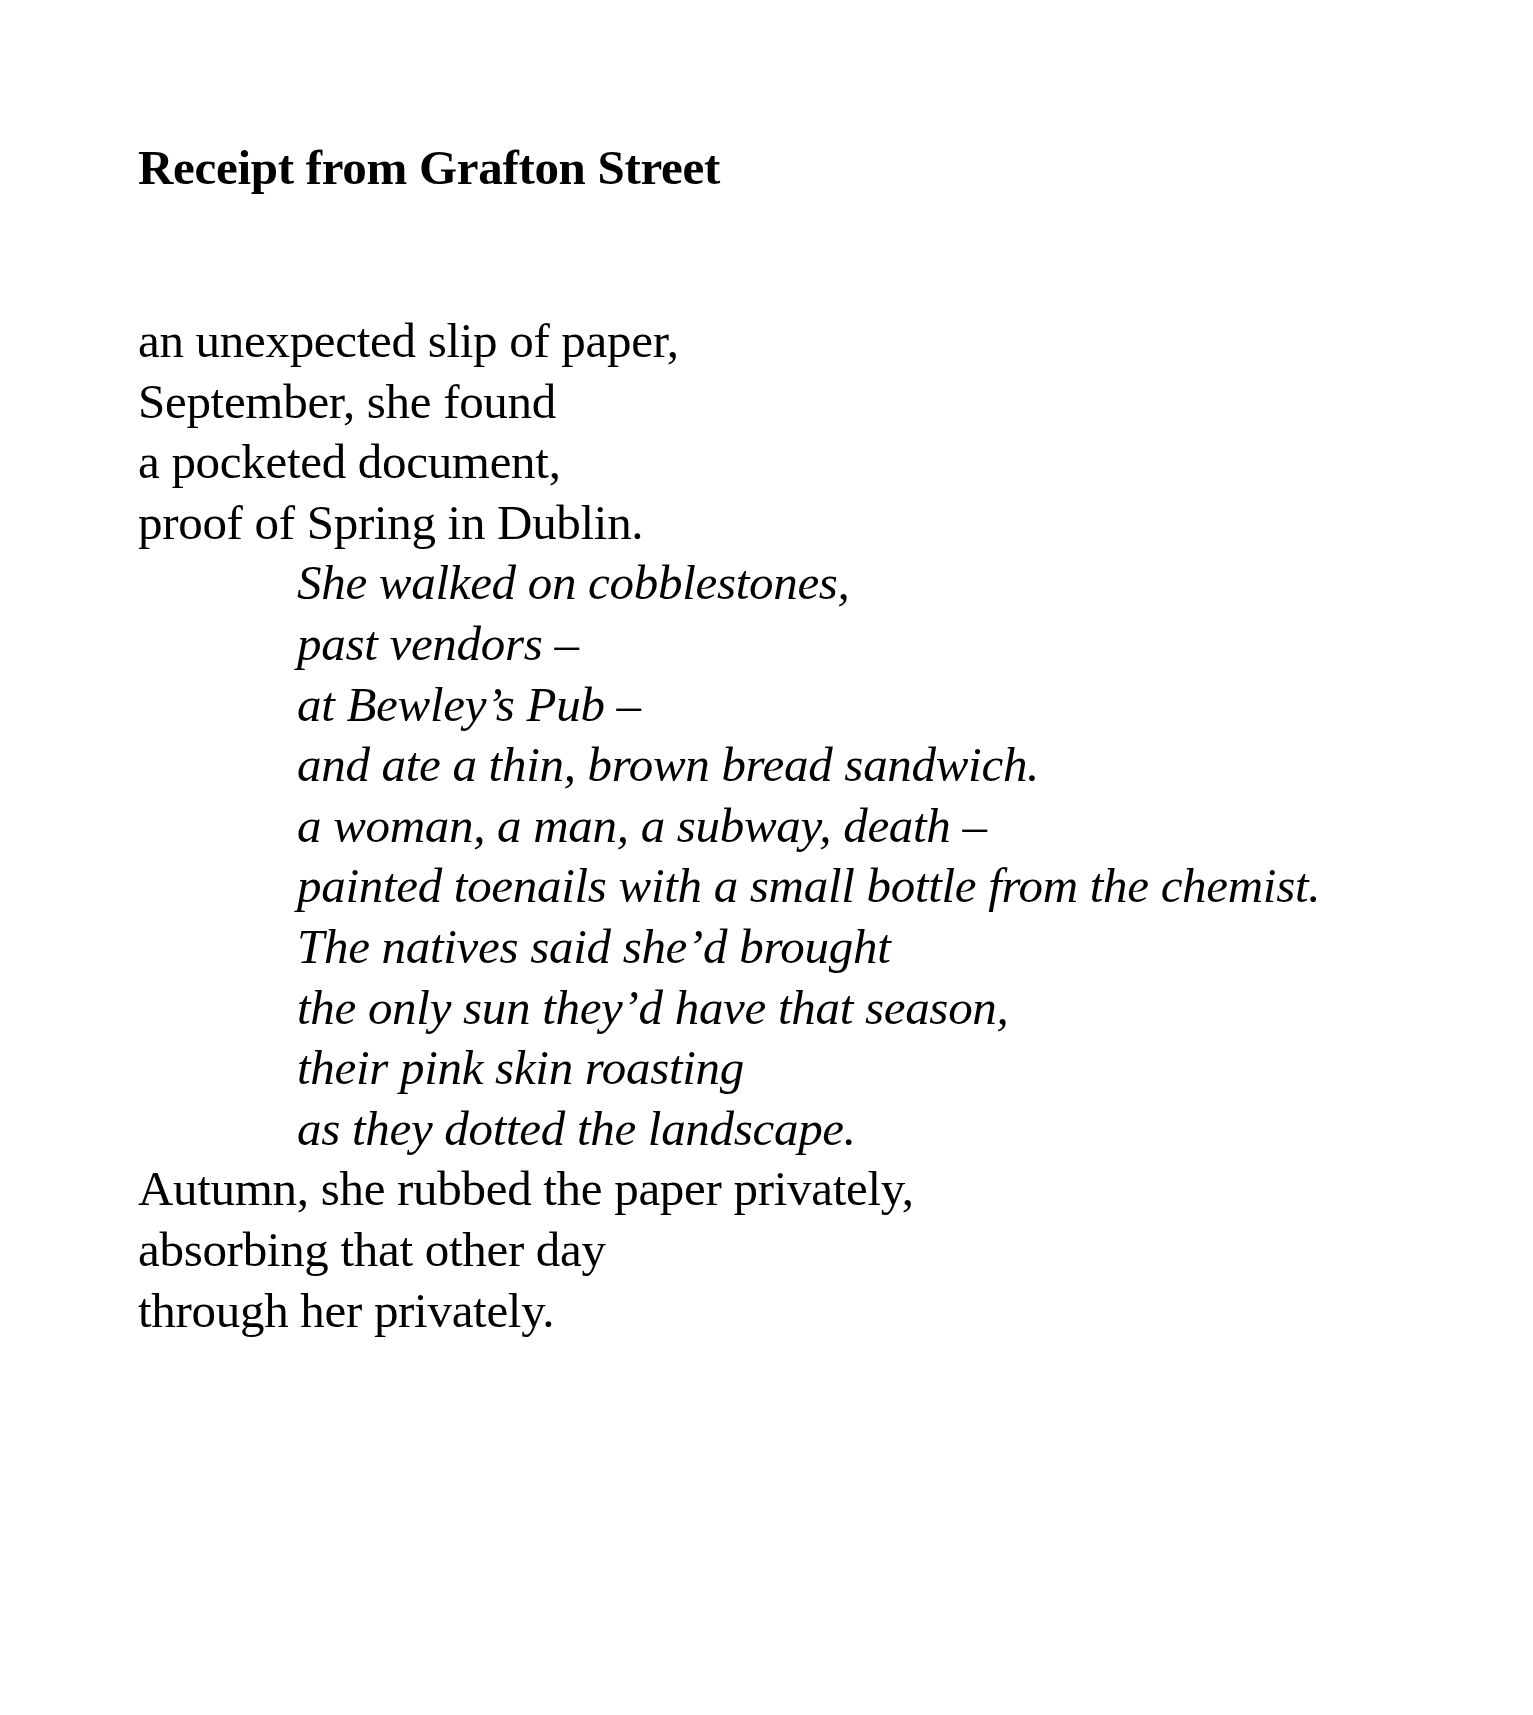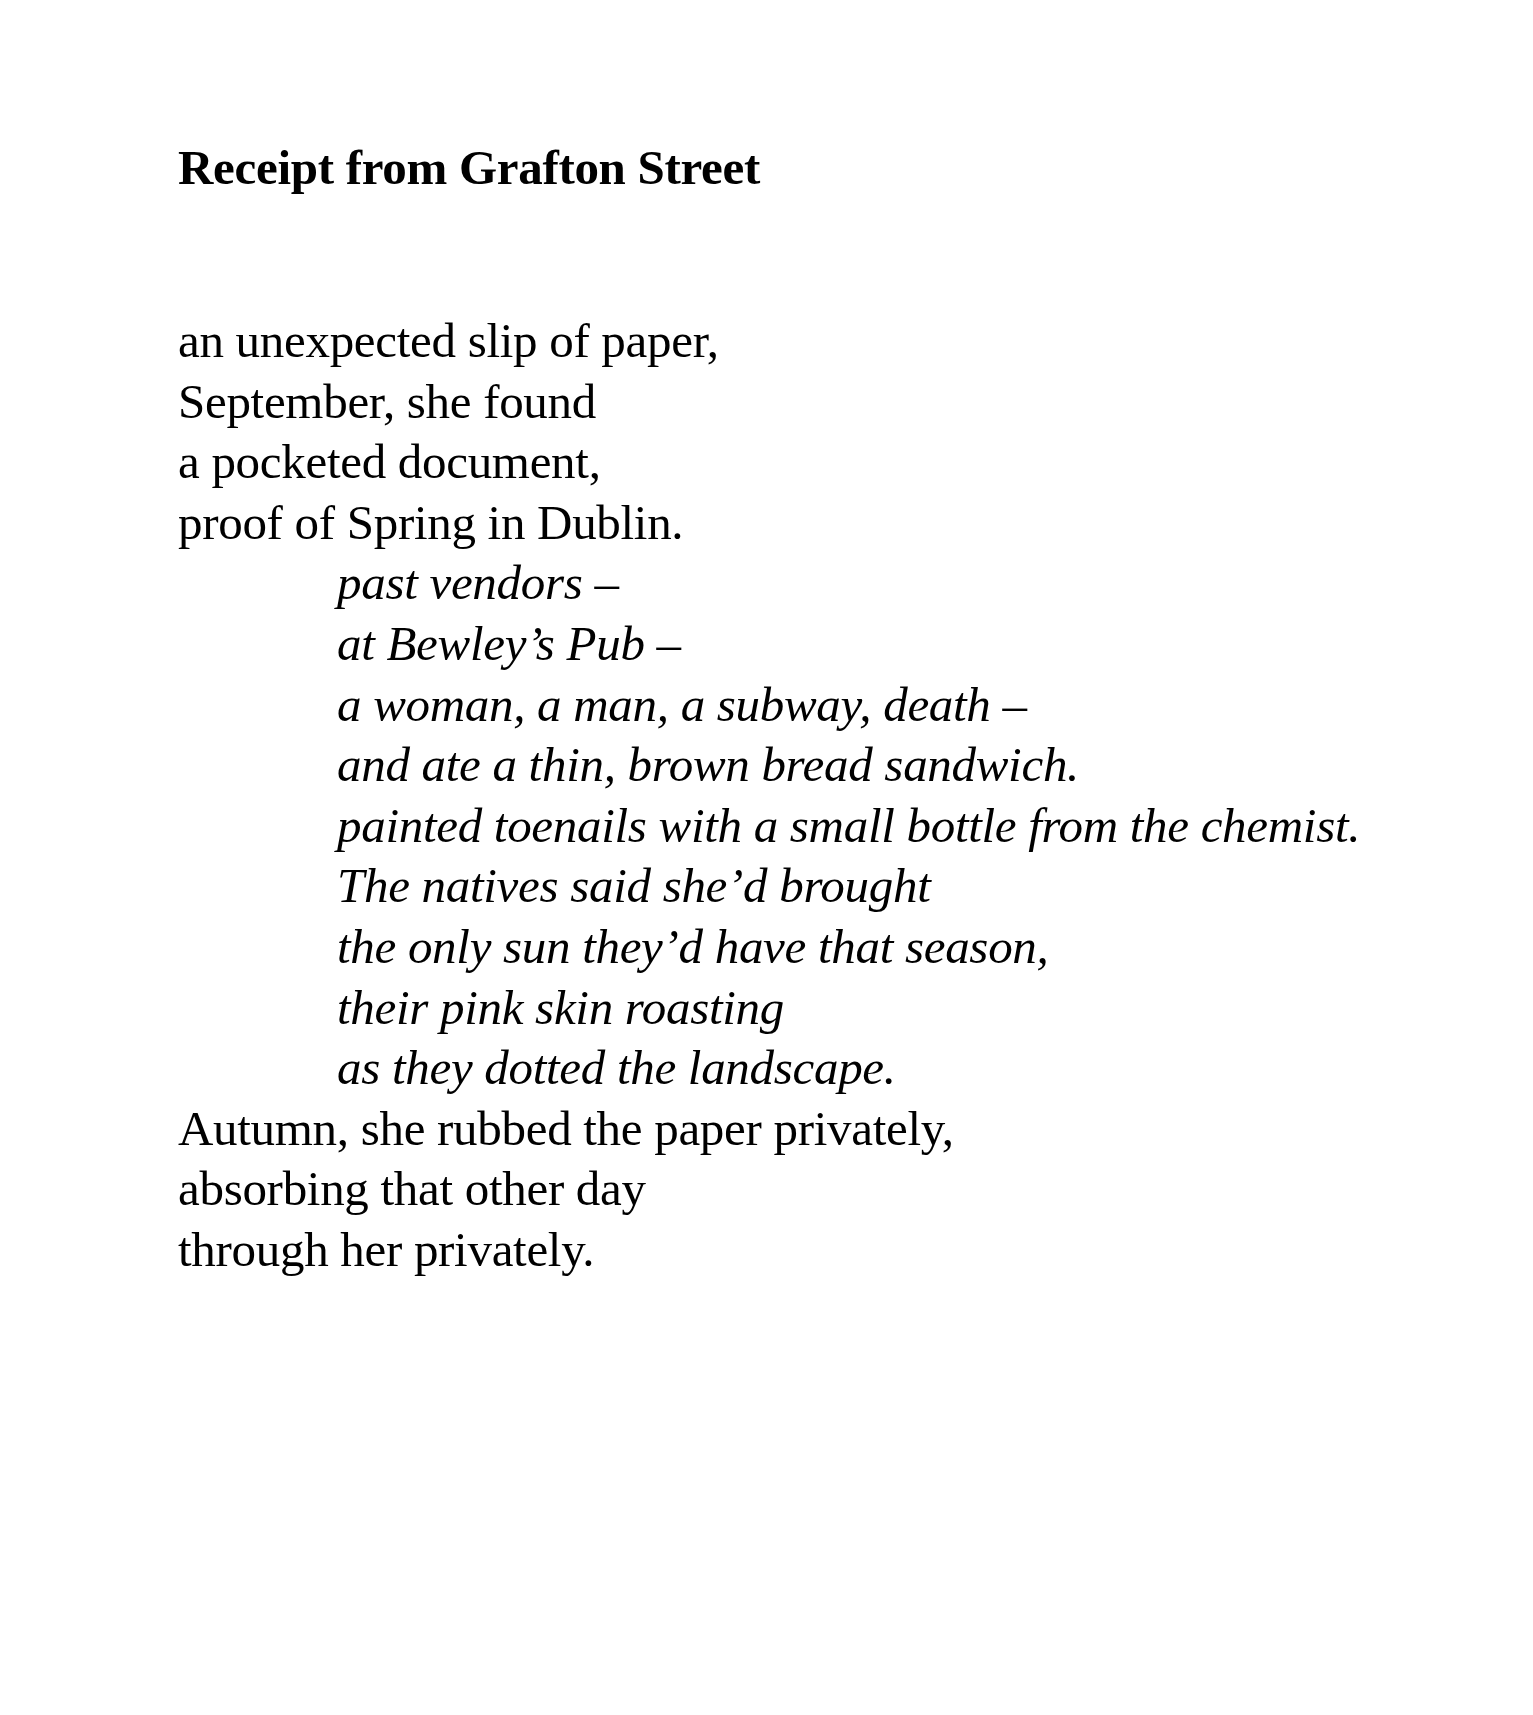"Receipt from Grafton Street" .page { margin-left: 40px -> none }
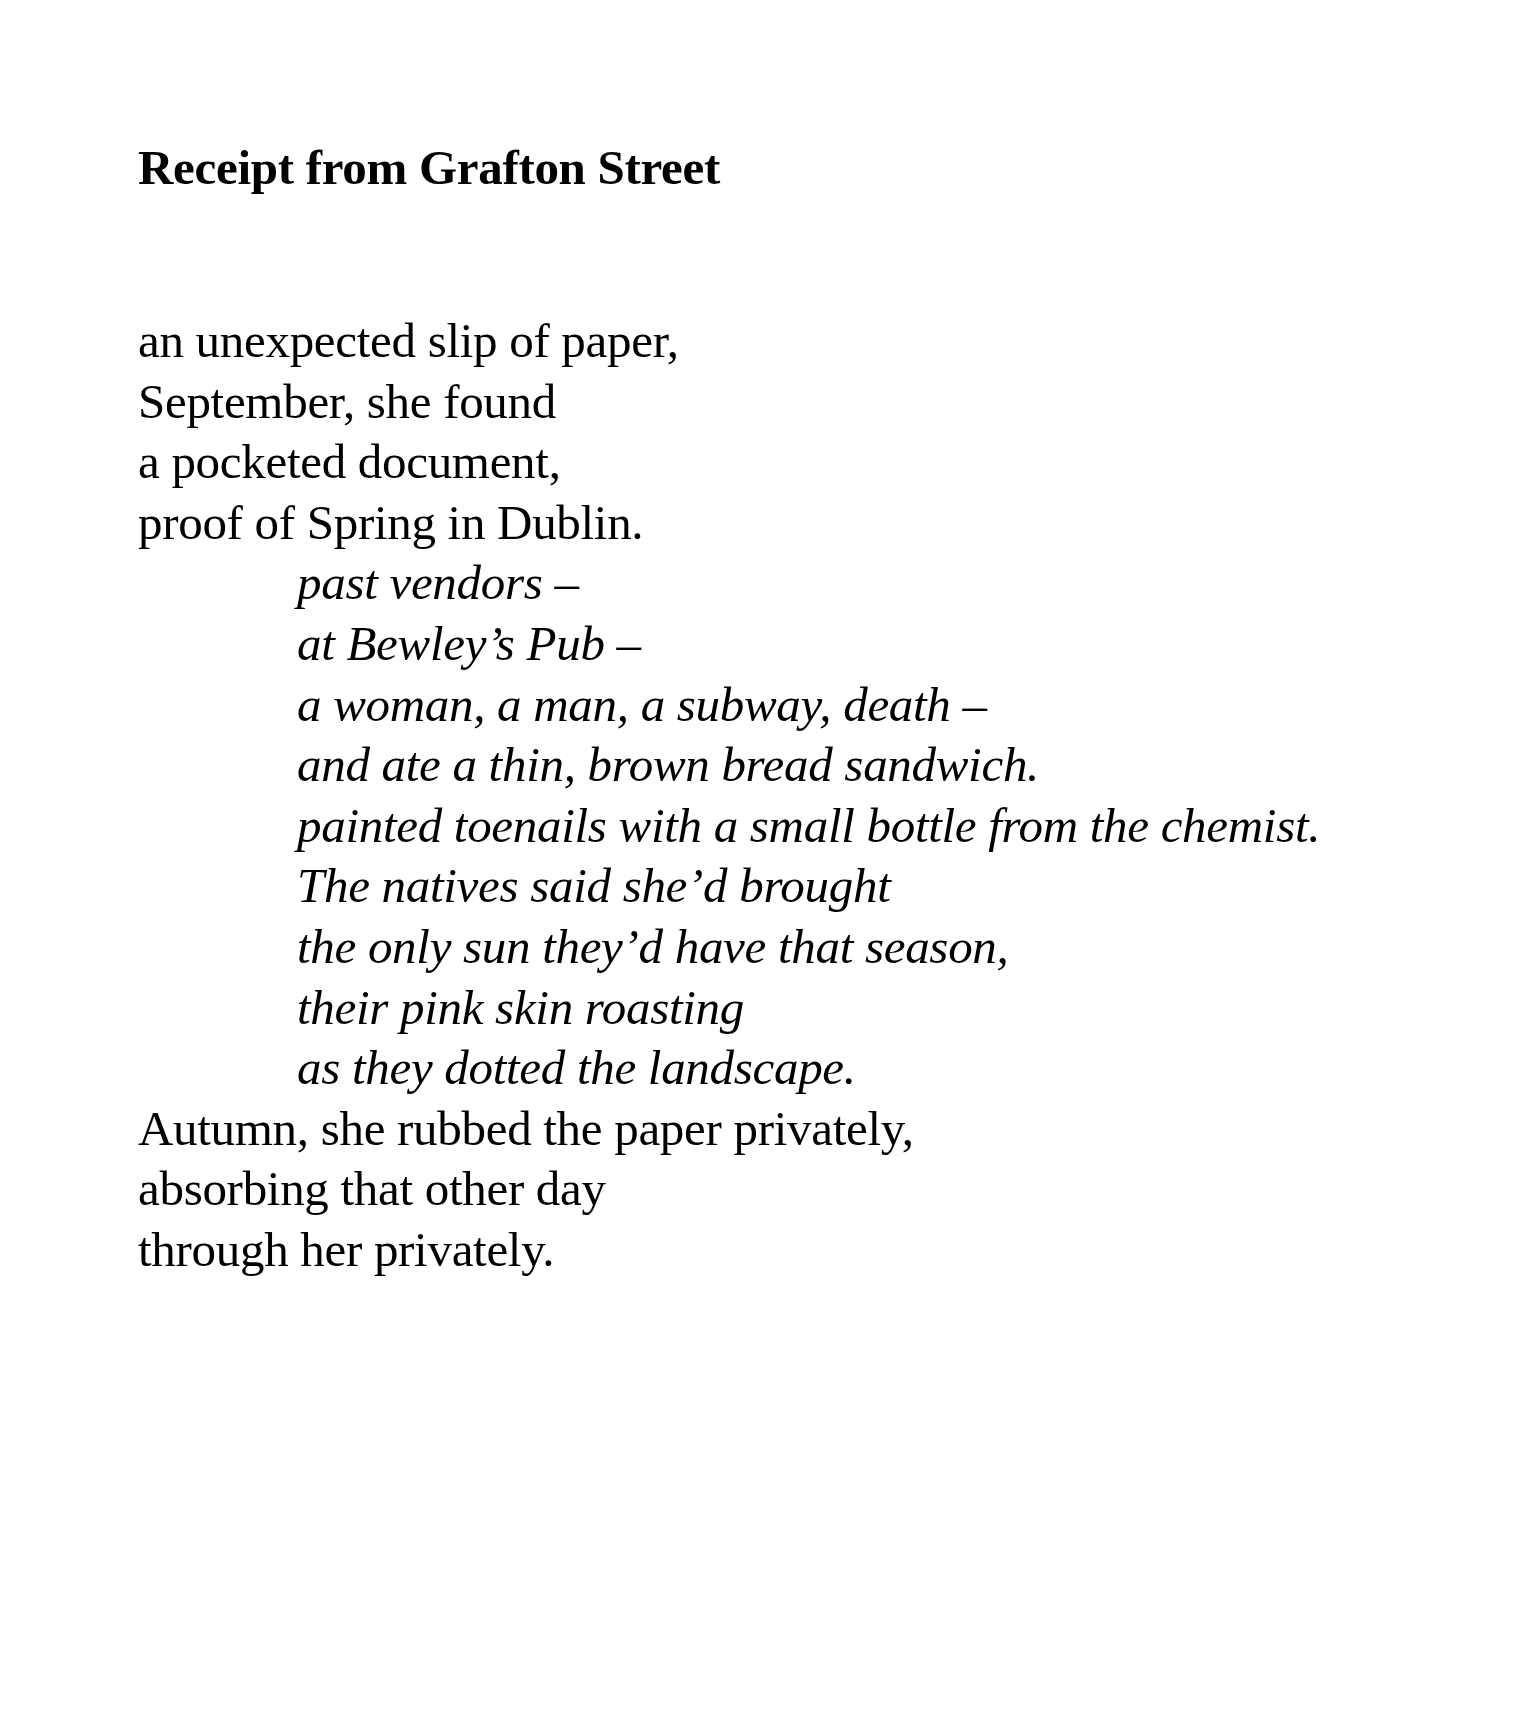"She walked on cobblestones," span.line { html: none -> <span>She walked on cobblestones,</span> }
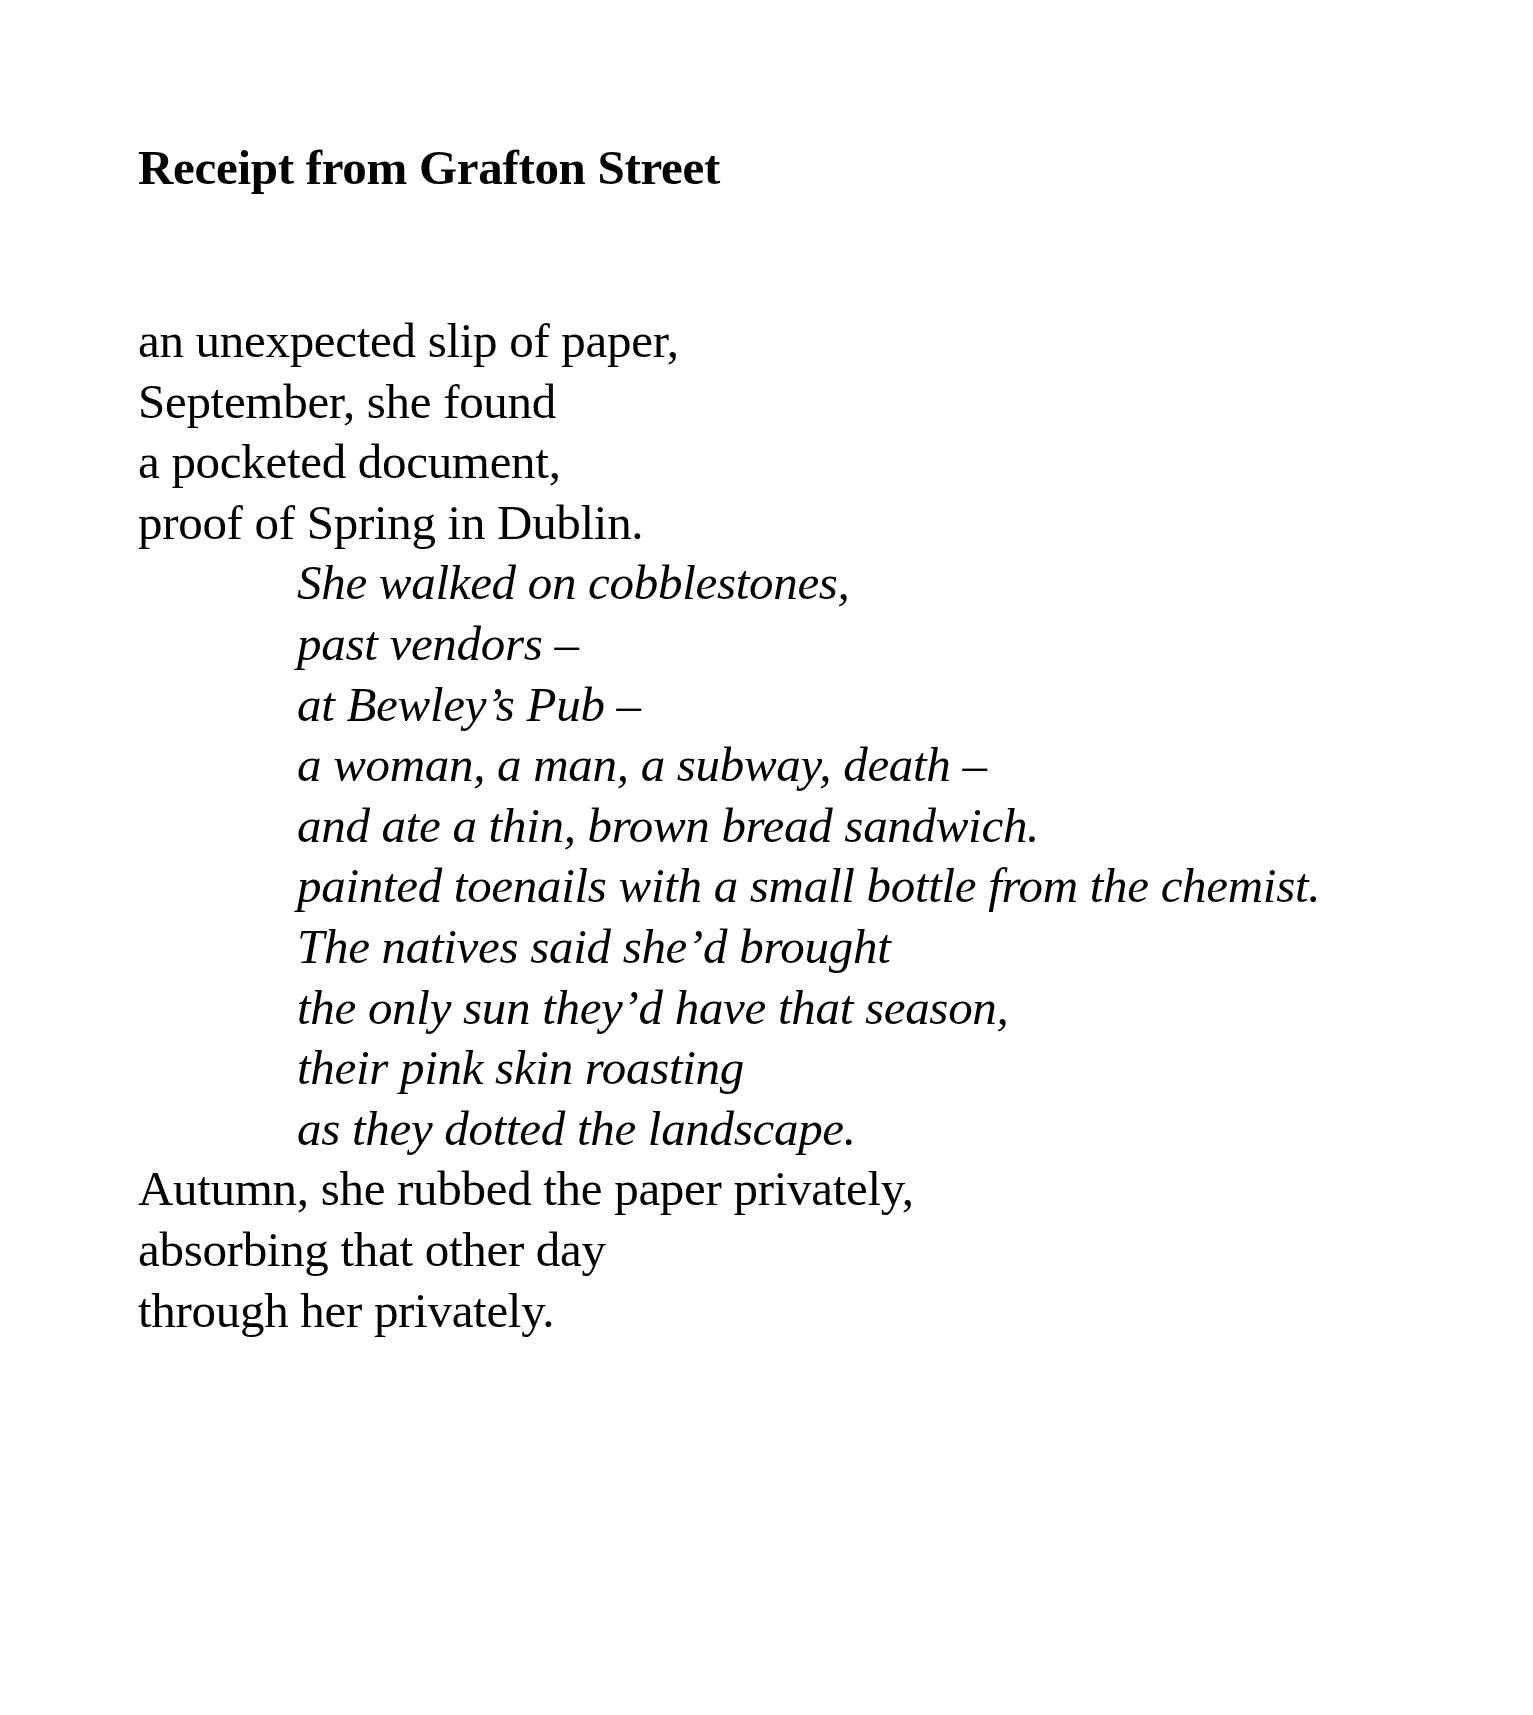"a woman, a man, a" span.line { order: before "and ate a thin, brown" -> after "and ate a thin, brown" }
